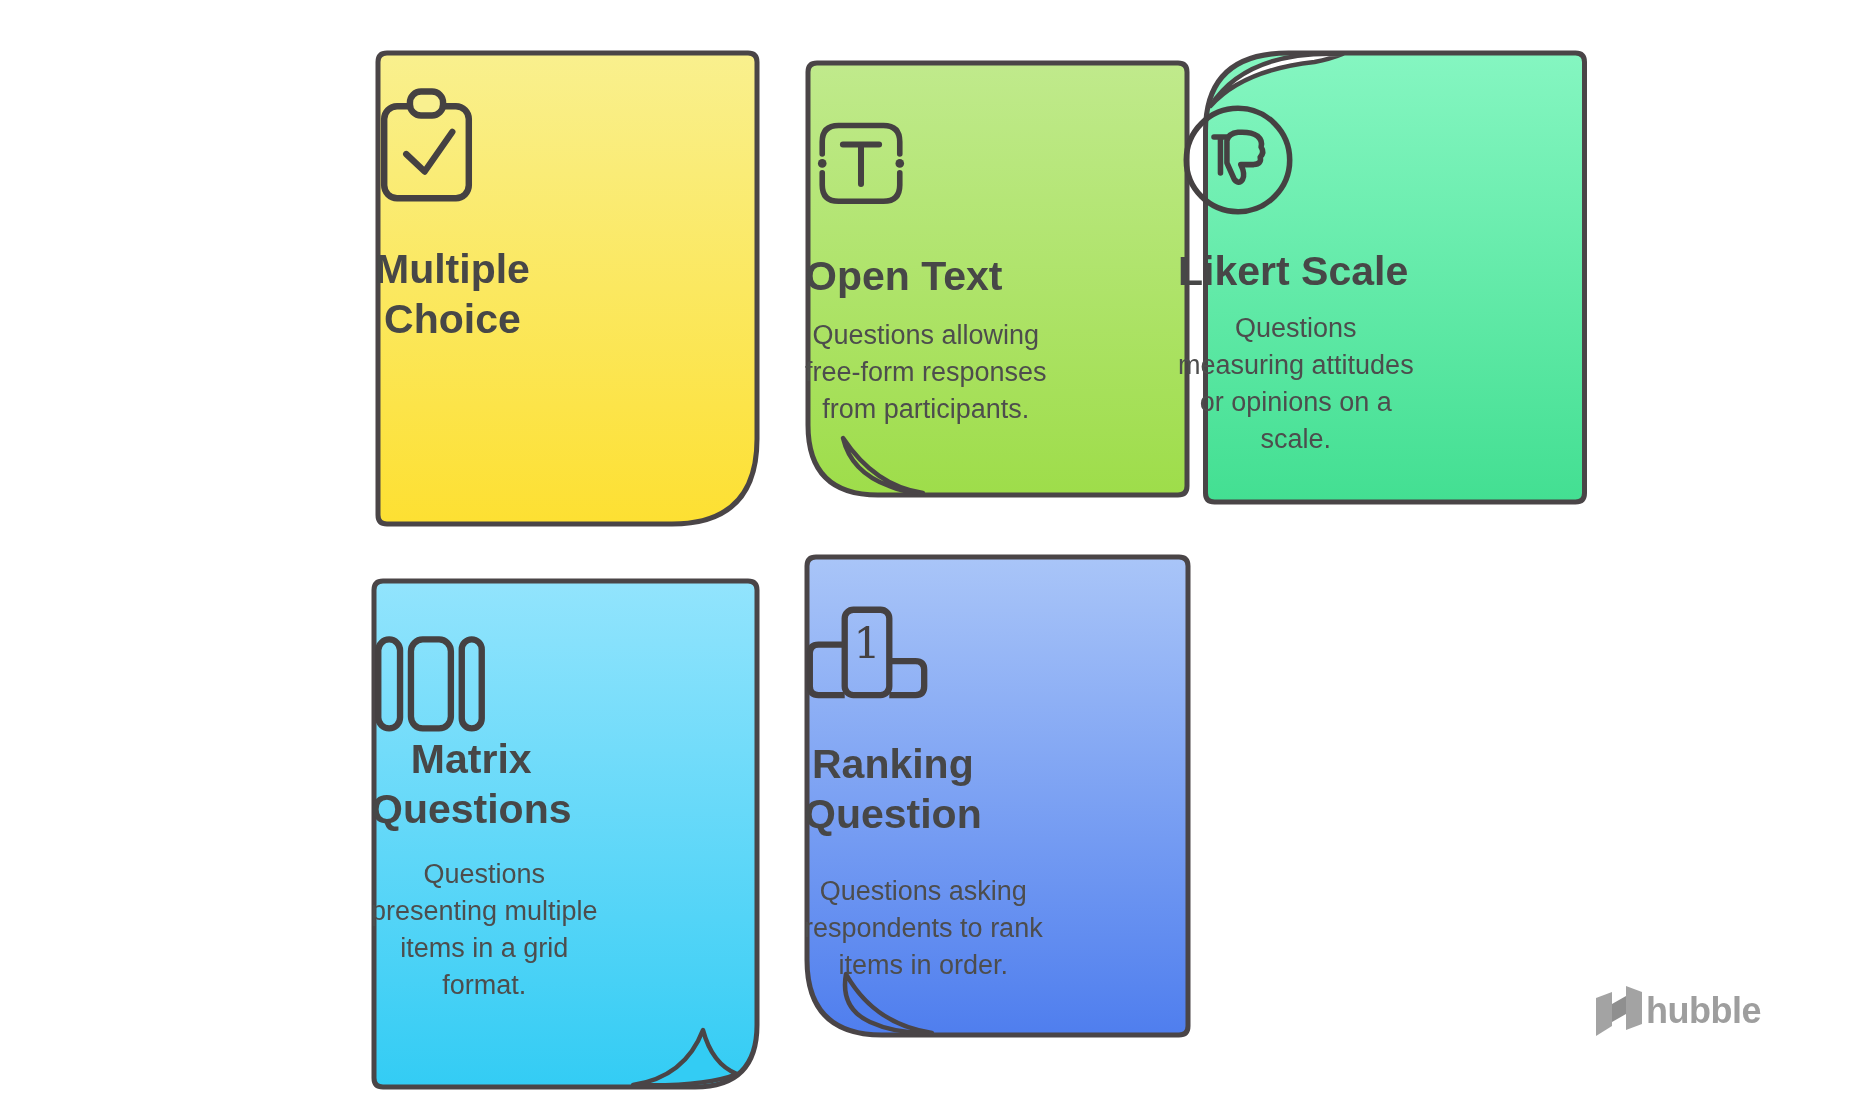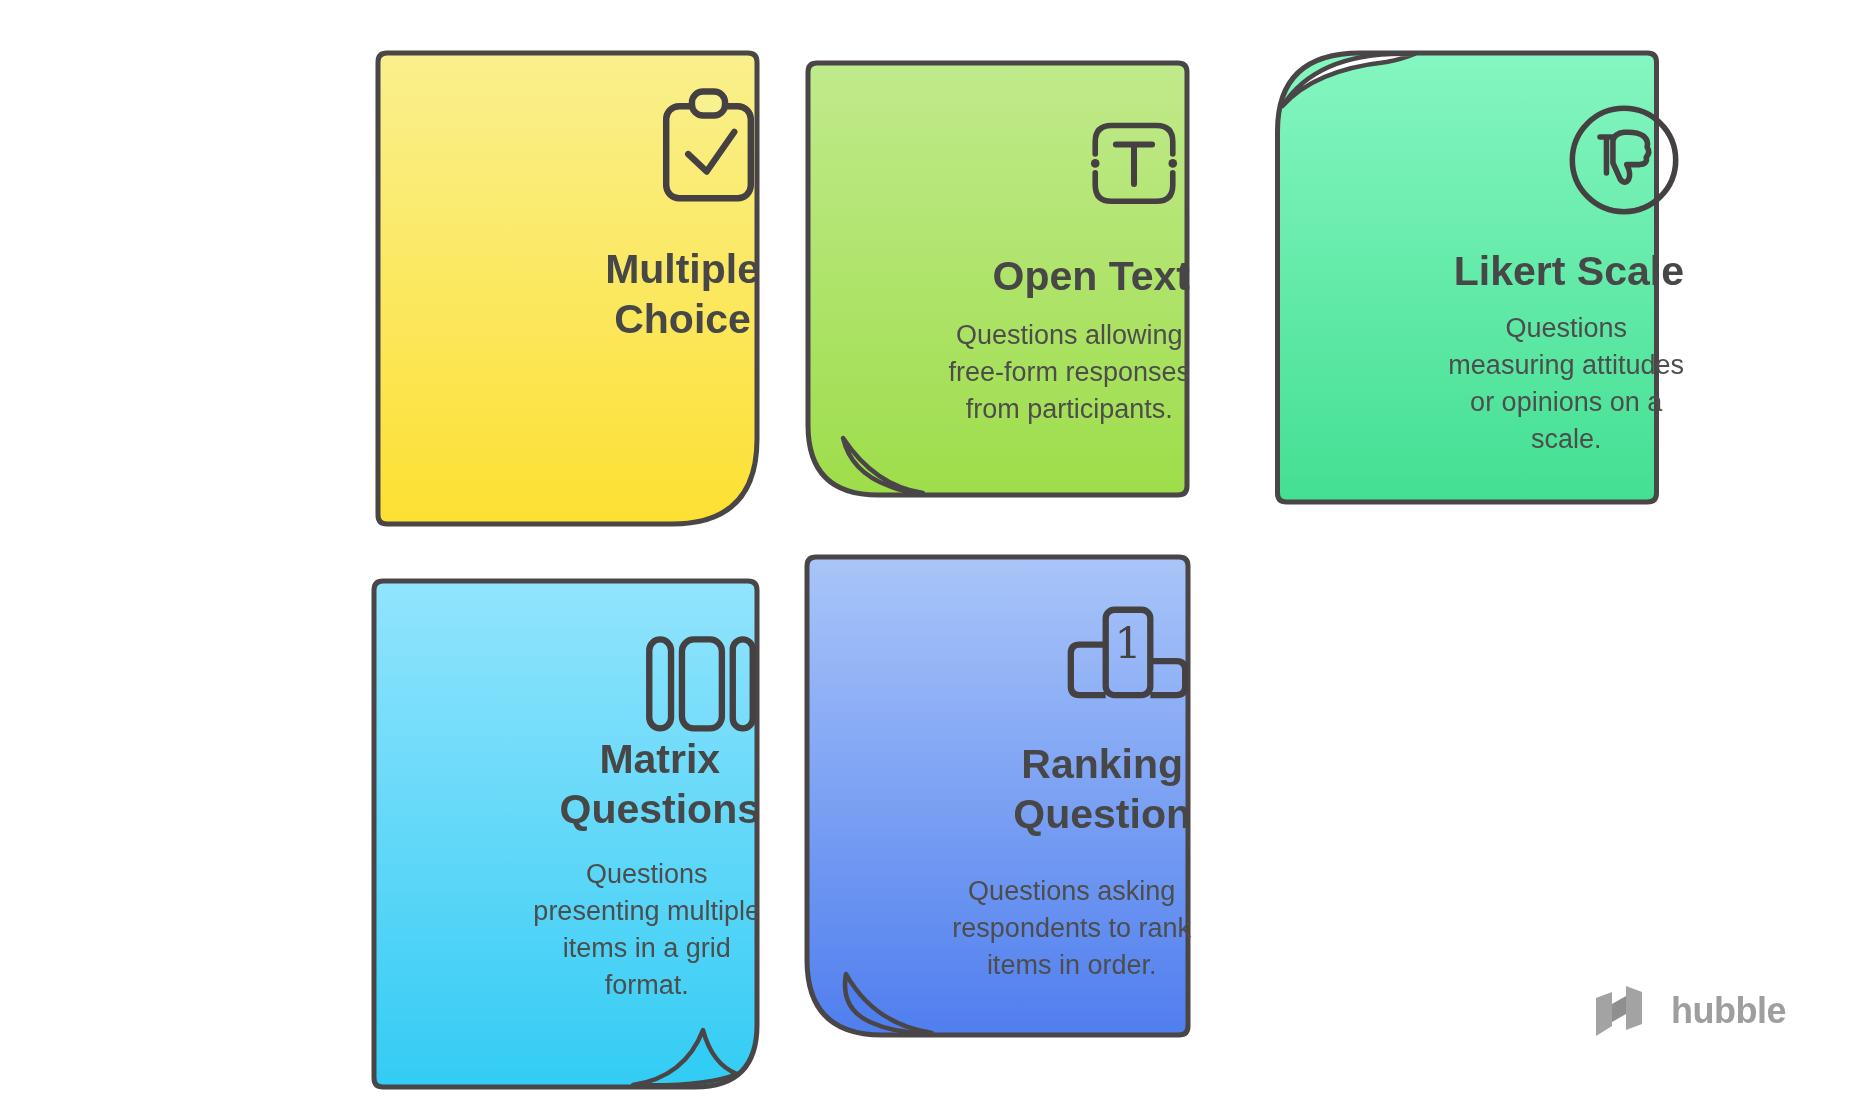"Multiple" .card .content { align-items: flex-end -> flex-start }
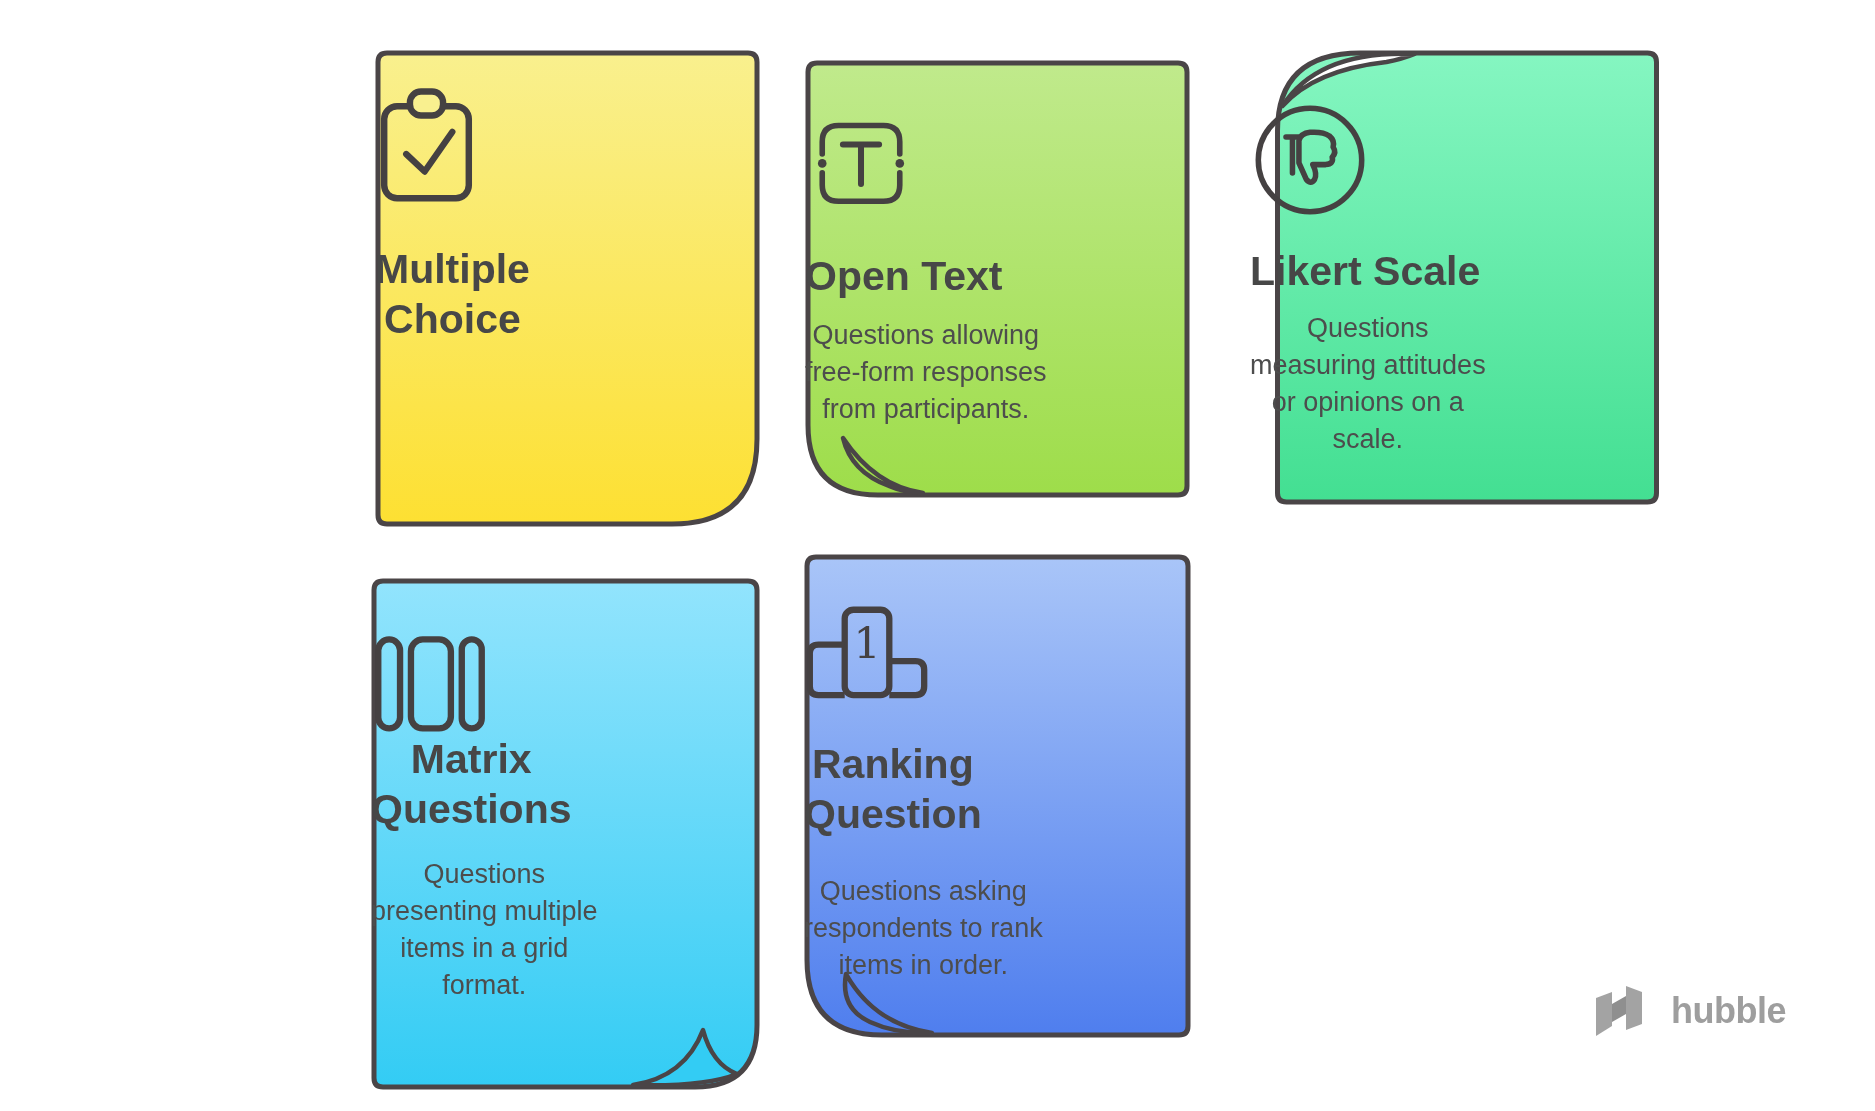"Likert Scale" .c3 { left: 1250px -> 1178px }
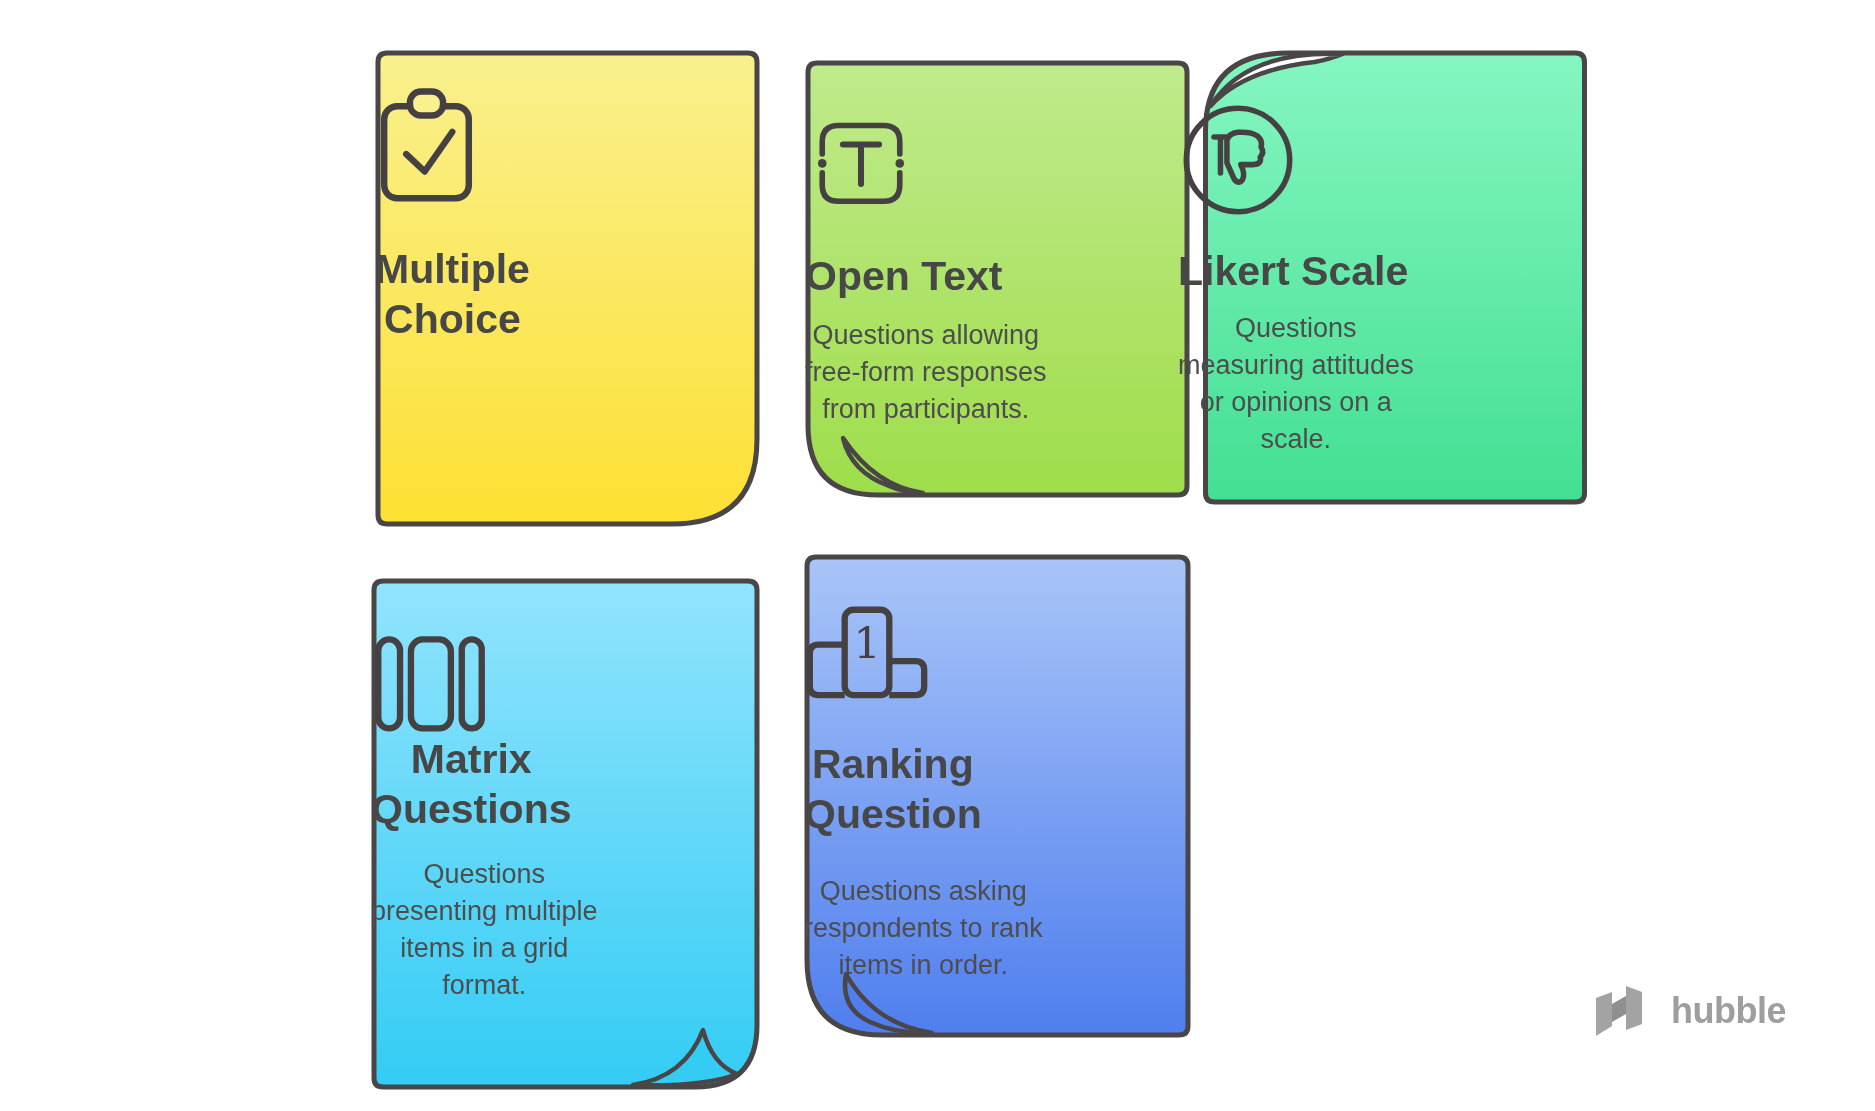"hubble" .brand { gap: 27px -> 2px }
